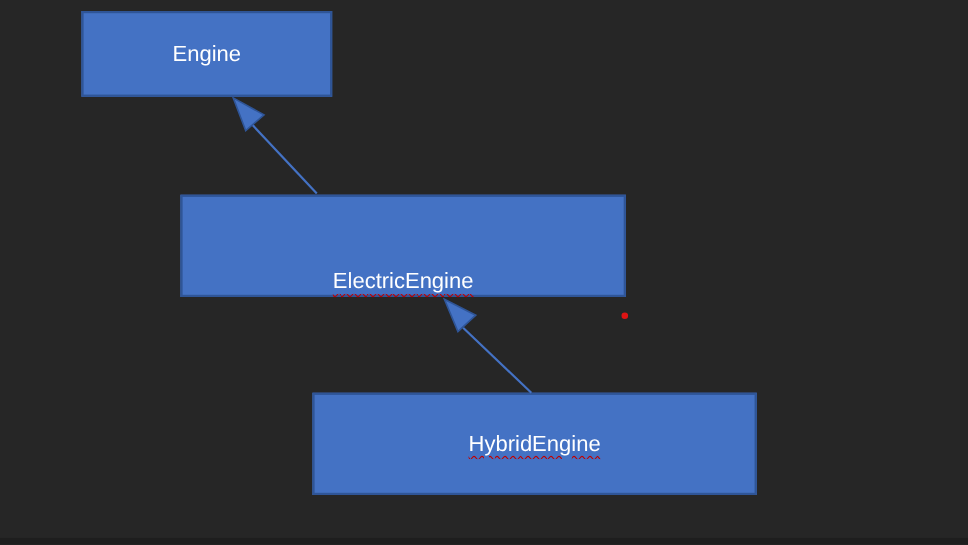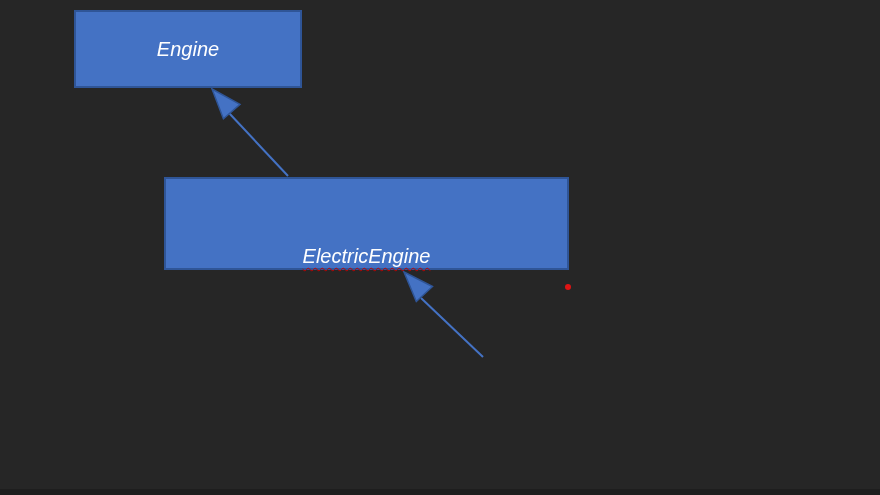"Engine" .node-label { font-style: italic -> none }
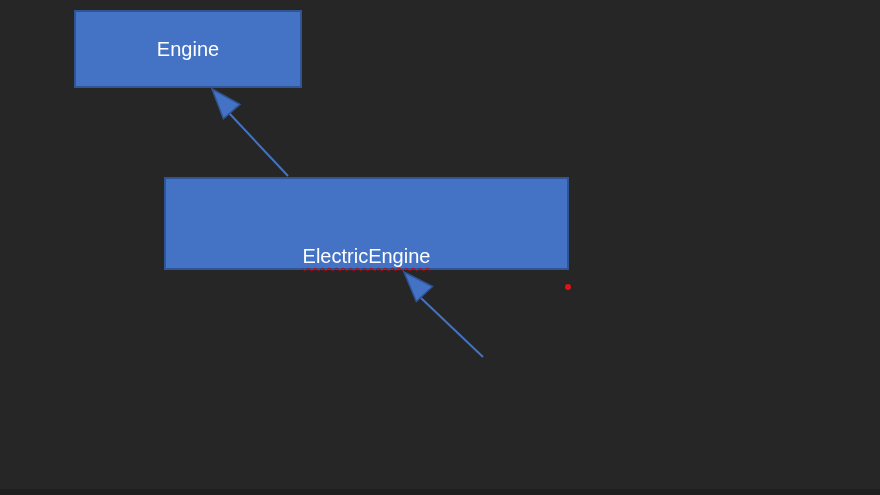"HybridEngine" div.node { html: none -> <div> <span>HybridEngine</span> </div> }
